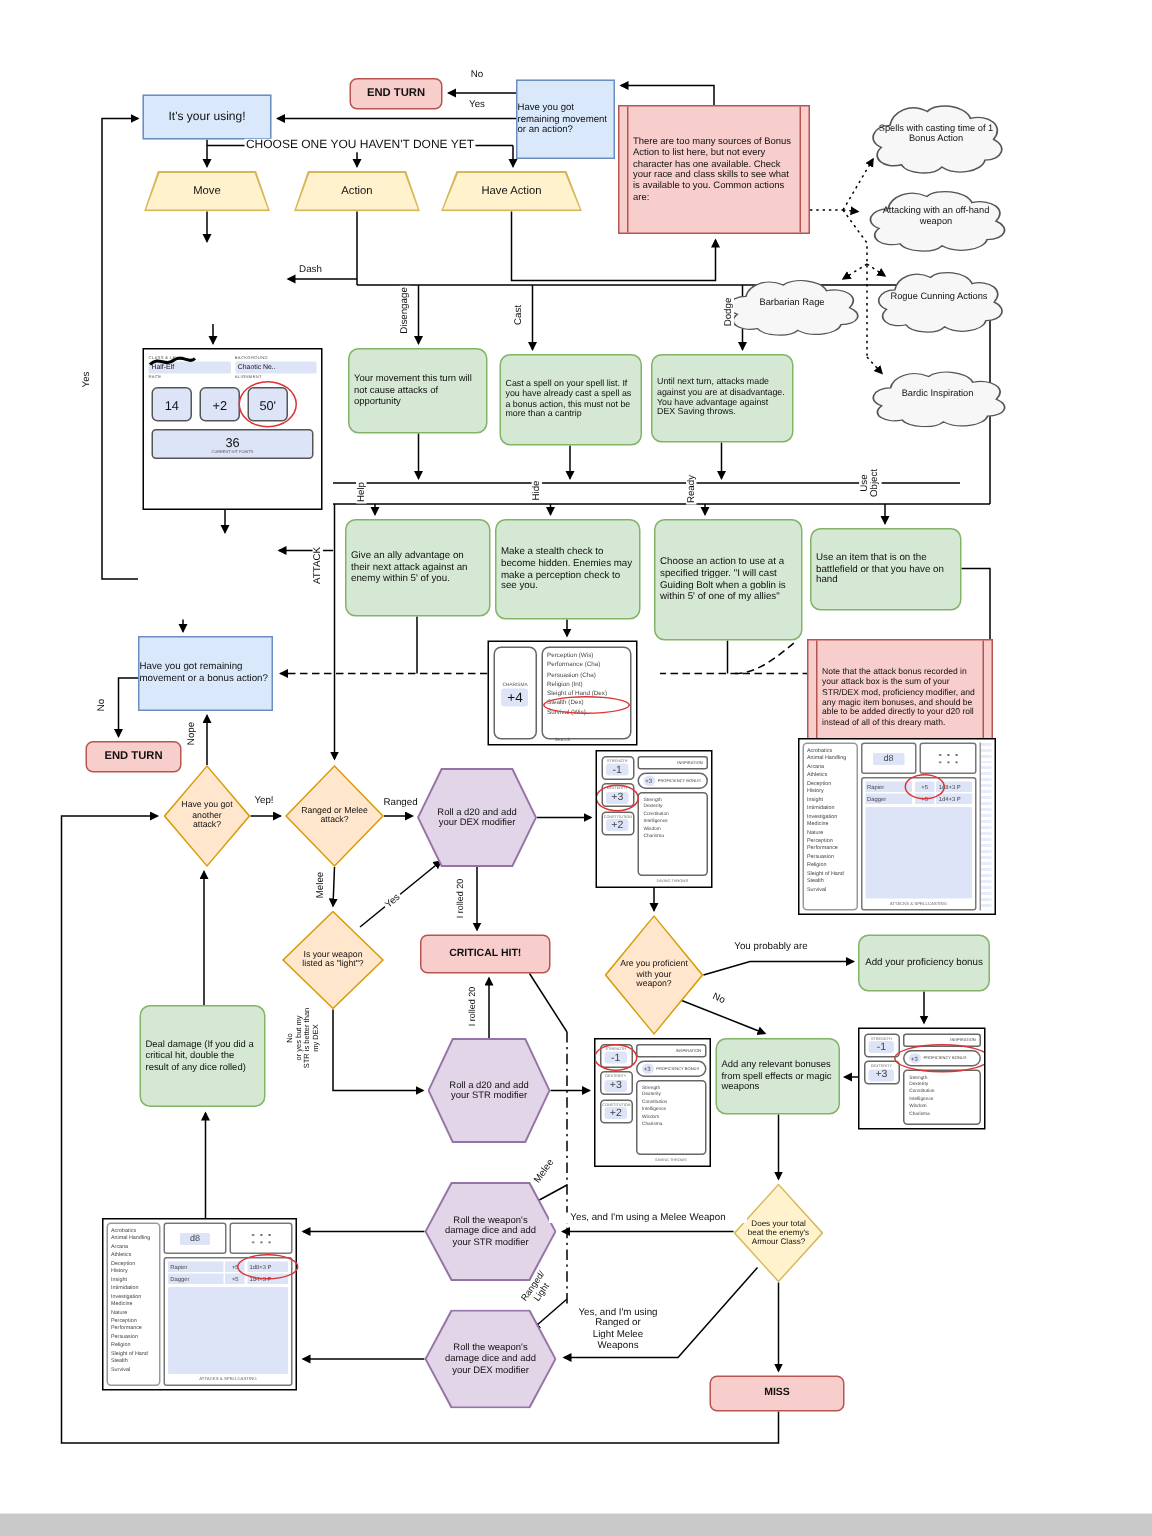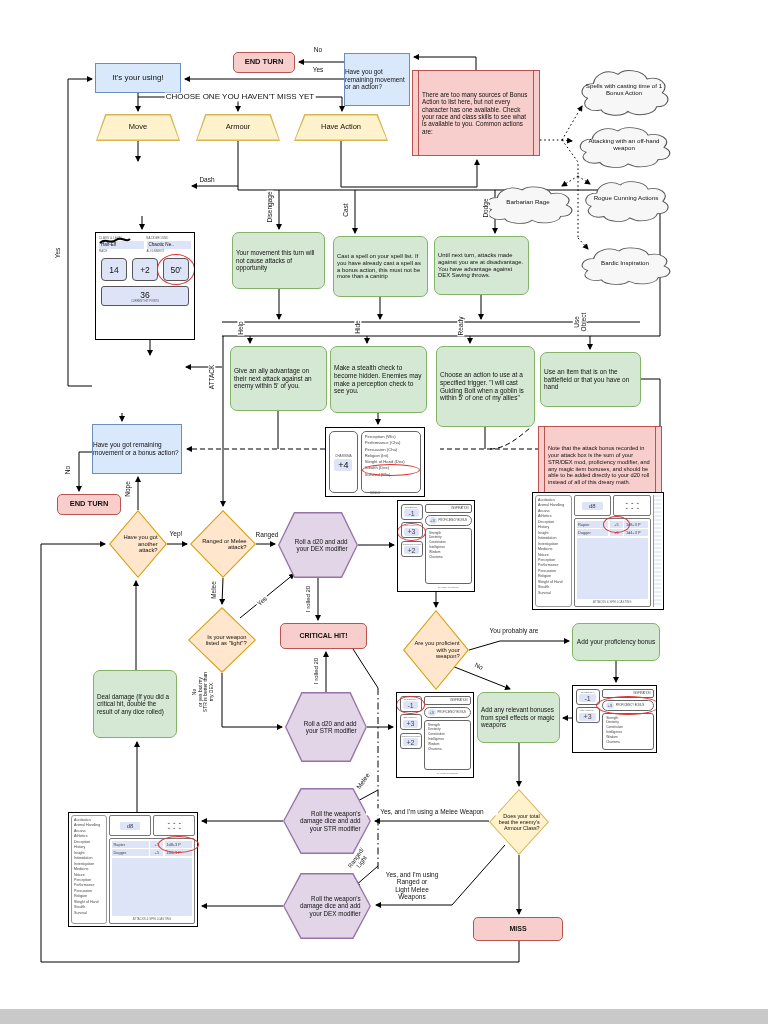"CHOOSE ONE YOU HAVEN'T MISS" div.lbl { text: MISS -> DONE }
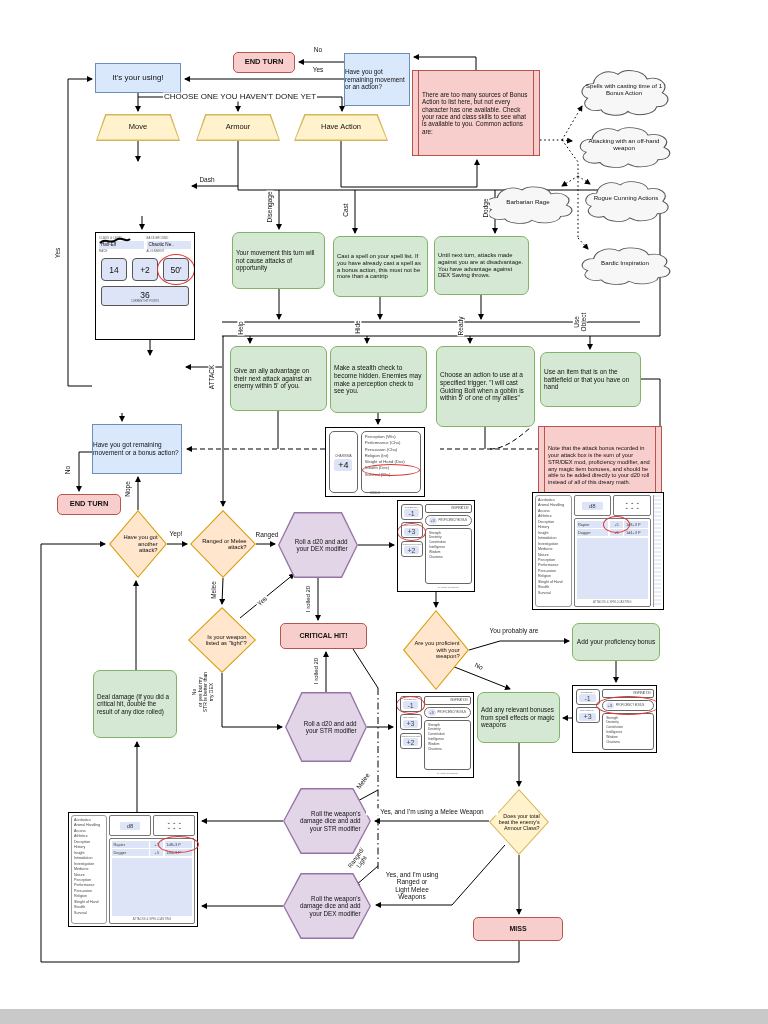"Move" .shape .fill { text-align: right -> center }
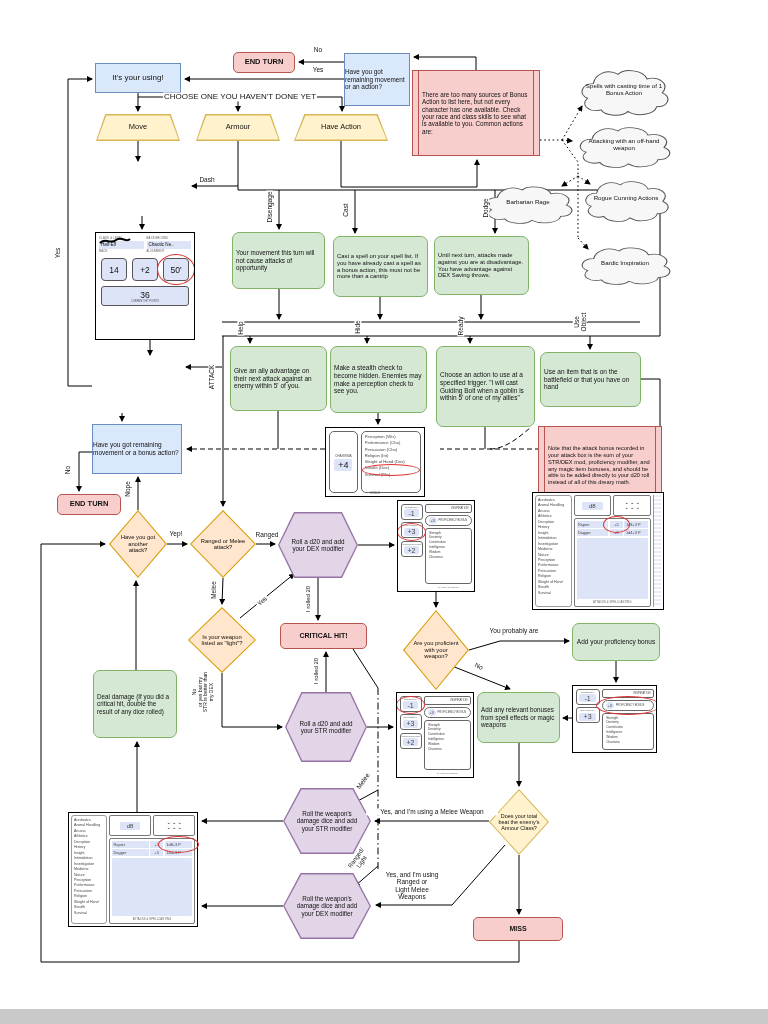"Armour" div.fill { text: Armour -> Action }
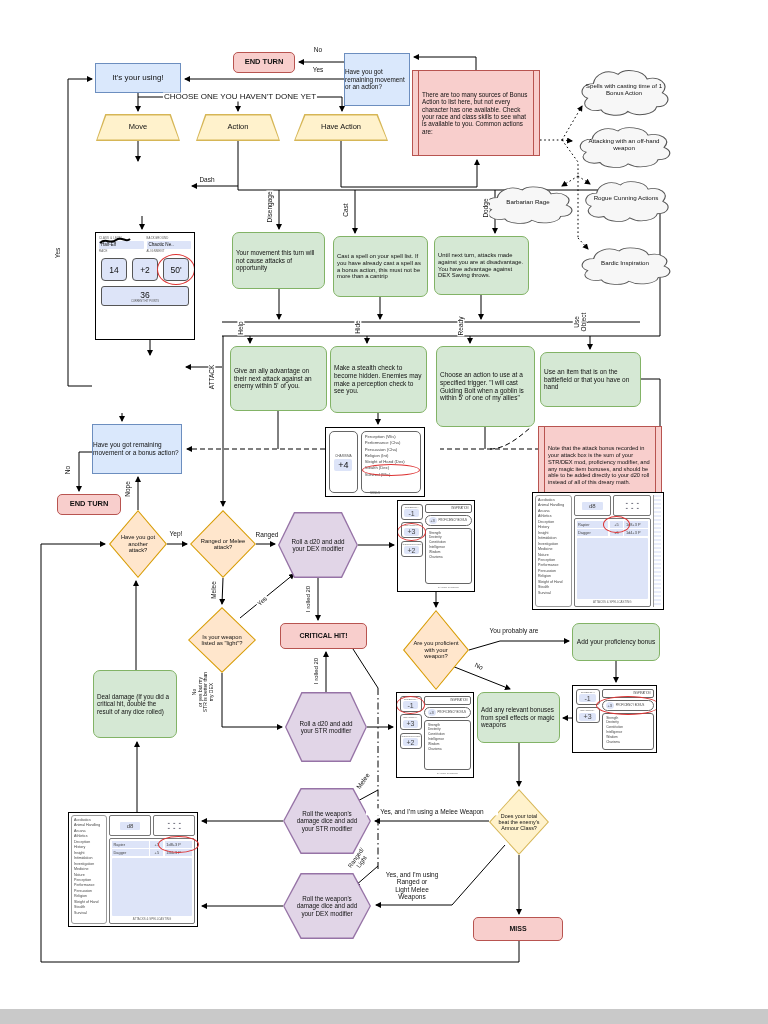"14" div.csheet { width: 100px -> 120px }
